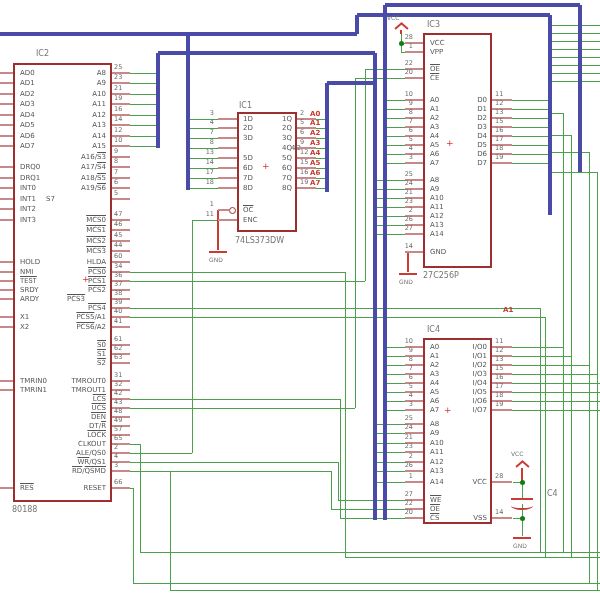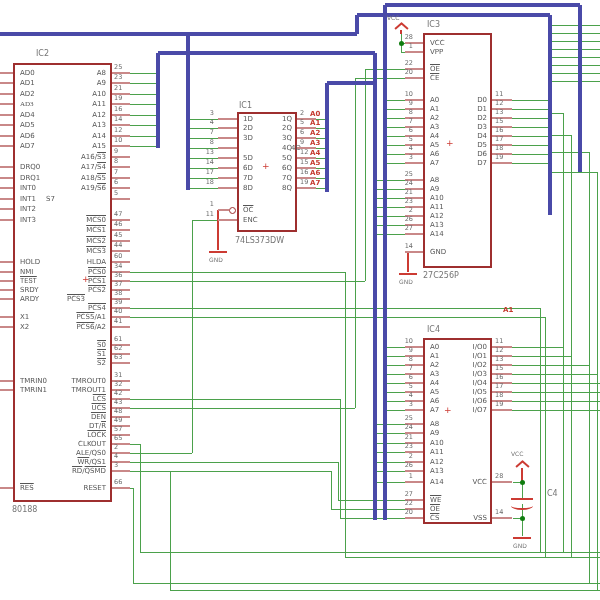"AD3" div.abs { font-family: Liberation Serif, serif -> none }
